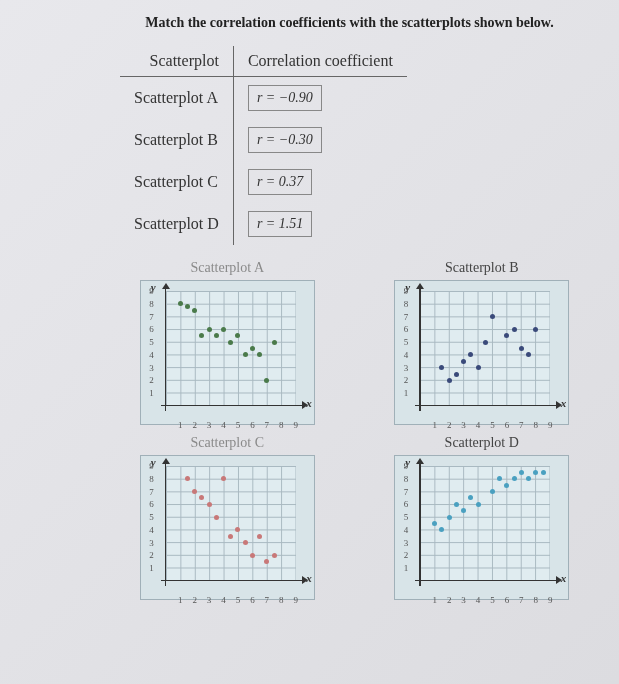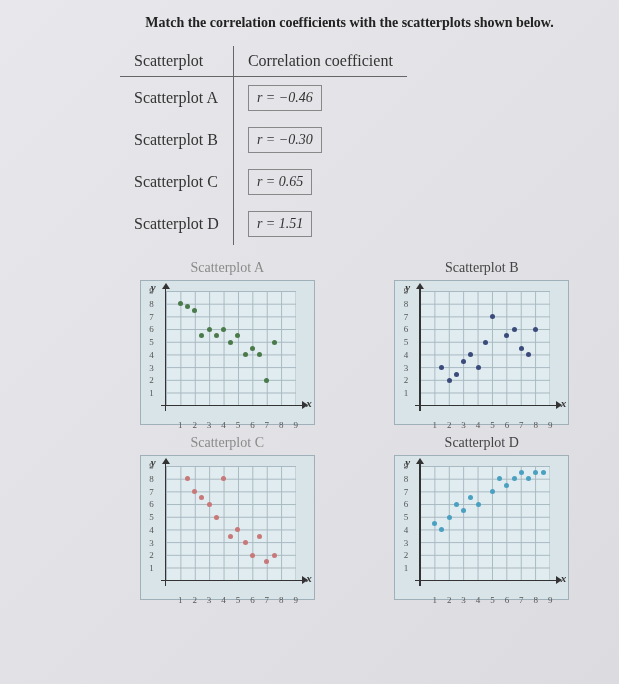"Scatterplot" th { text-align: left -> right }
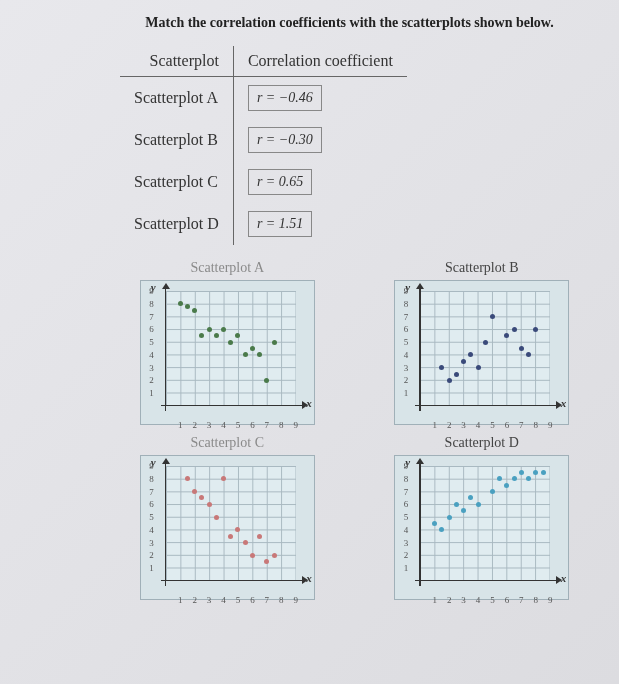"r = −0.46" span.coef-box { text: 0.46 -> 0.90 }
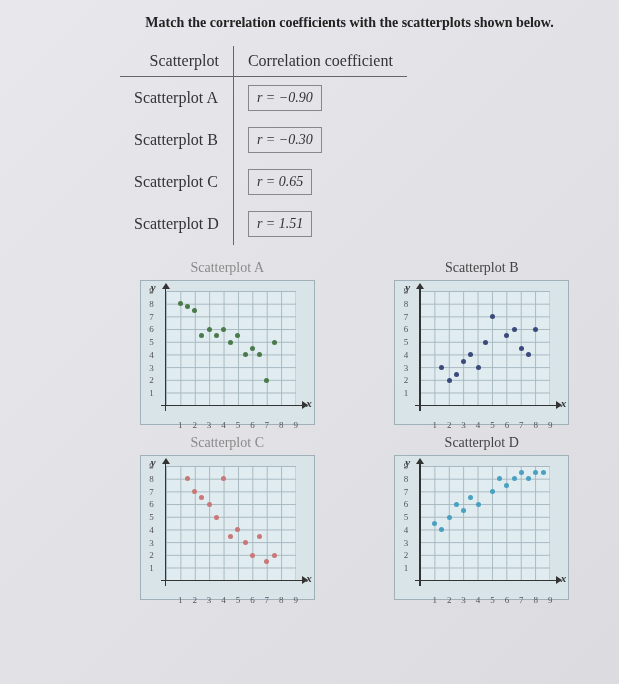"r = 0.65" span.coef-box { text: 0.65 -> 0.37 }
